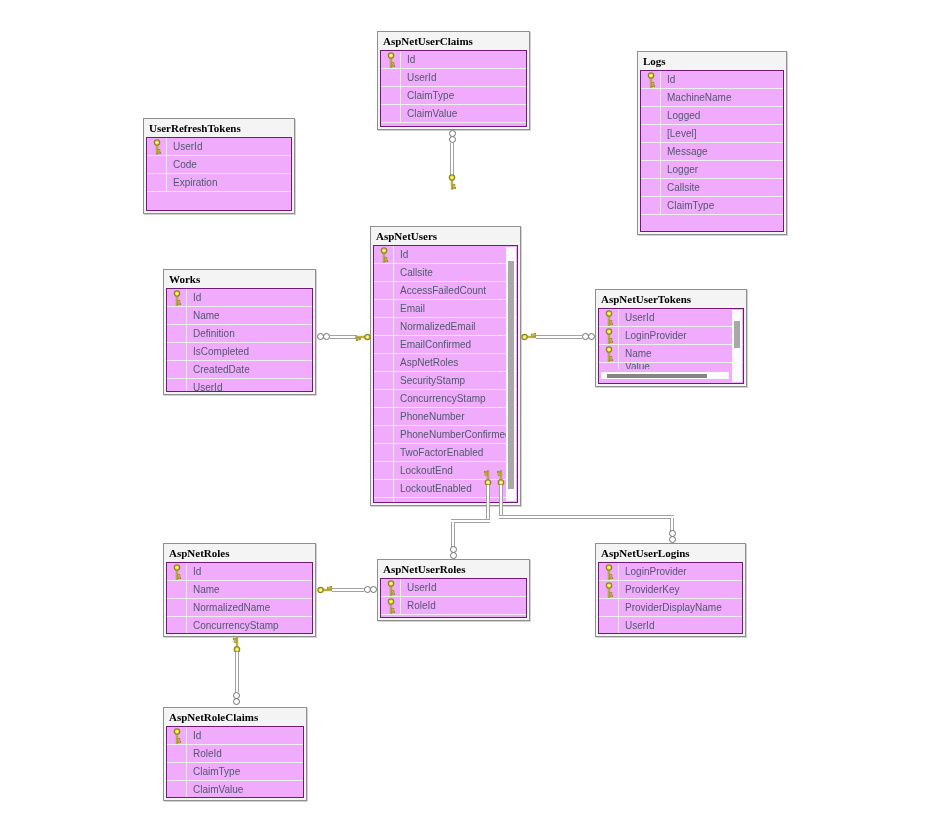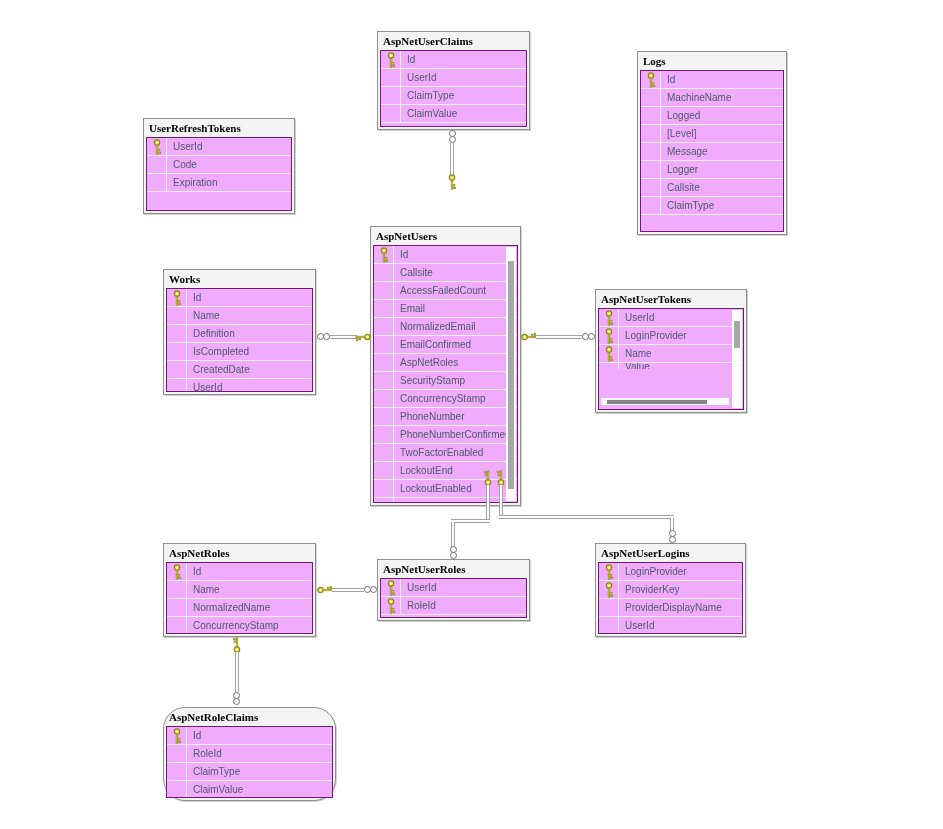"AspNetUserTokens" div.db-table { height: 124px -> 98px }
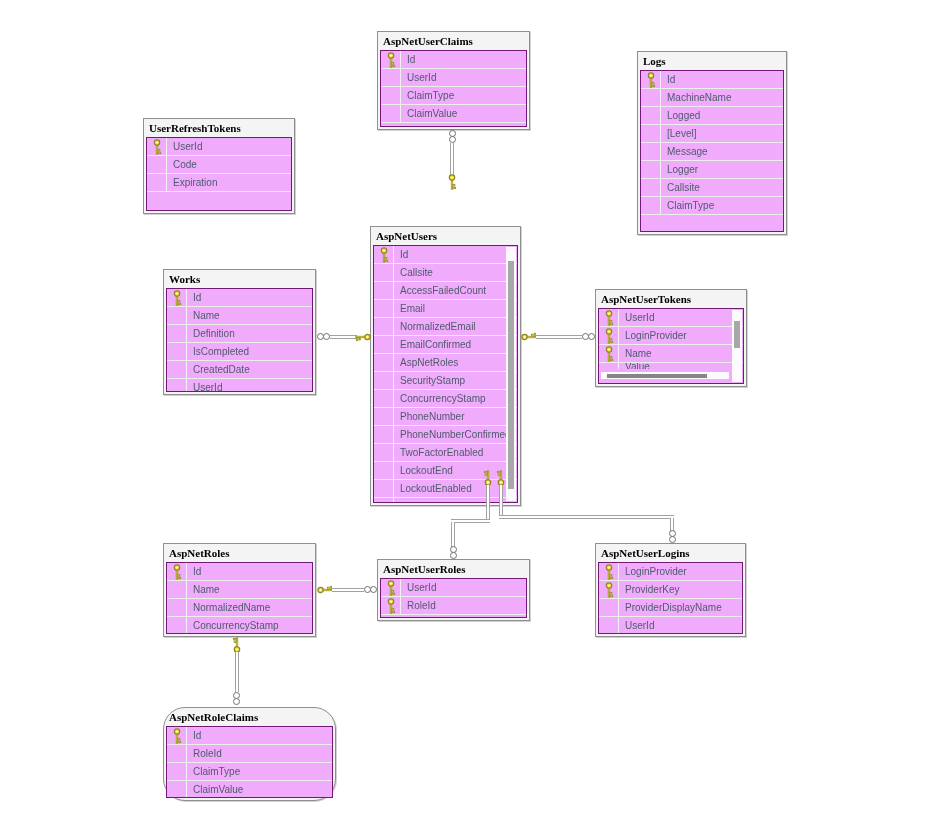"AspNetRoleClaims" div.db-table { border-radius: 22px -> none; width: 173px -> 144px }
